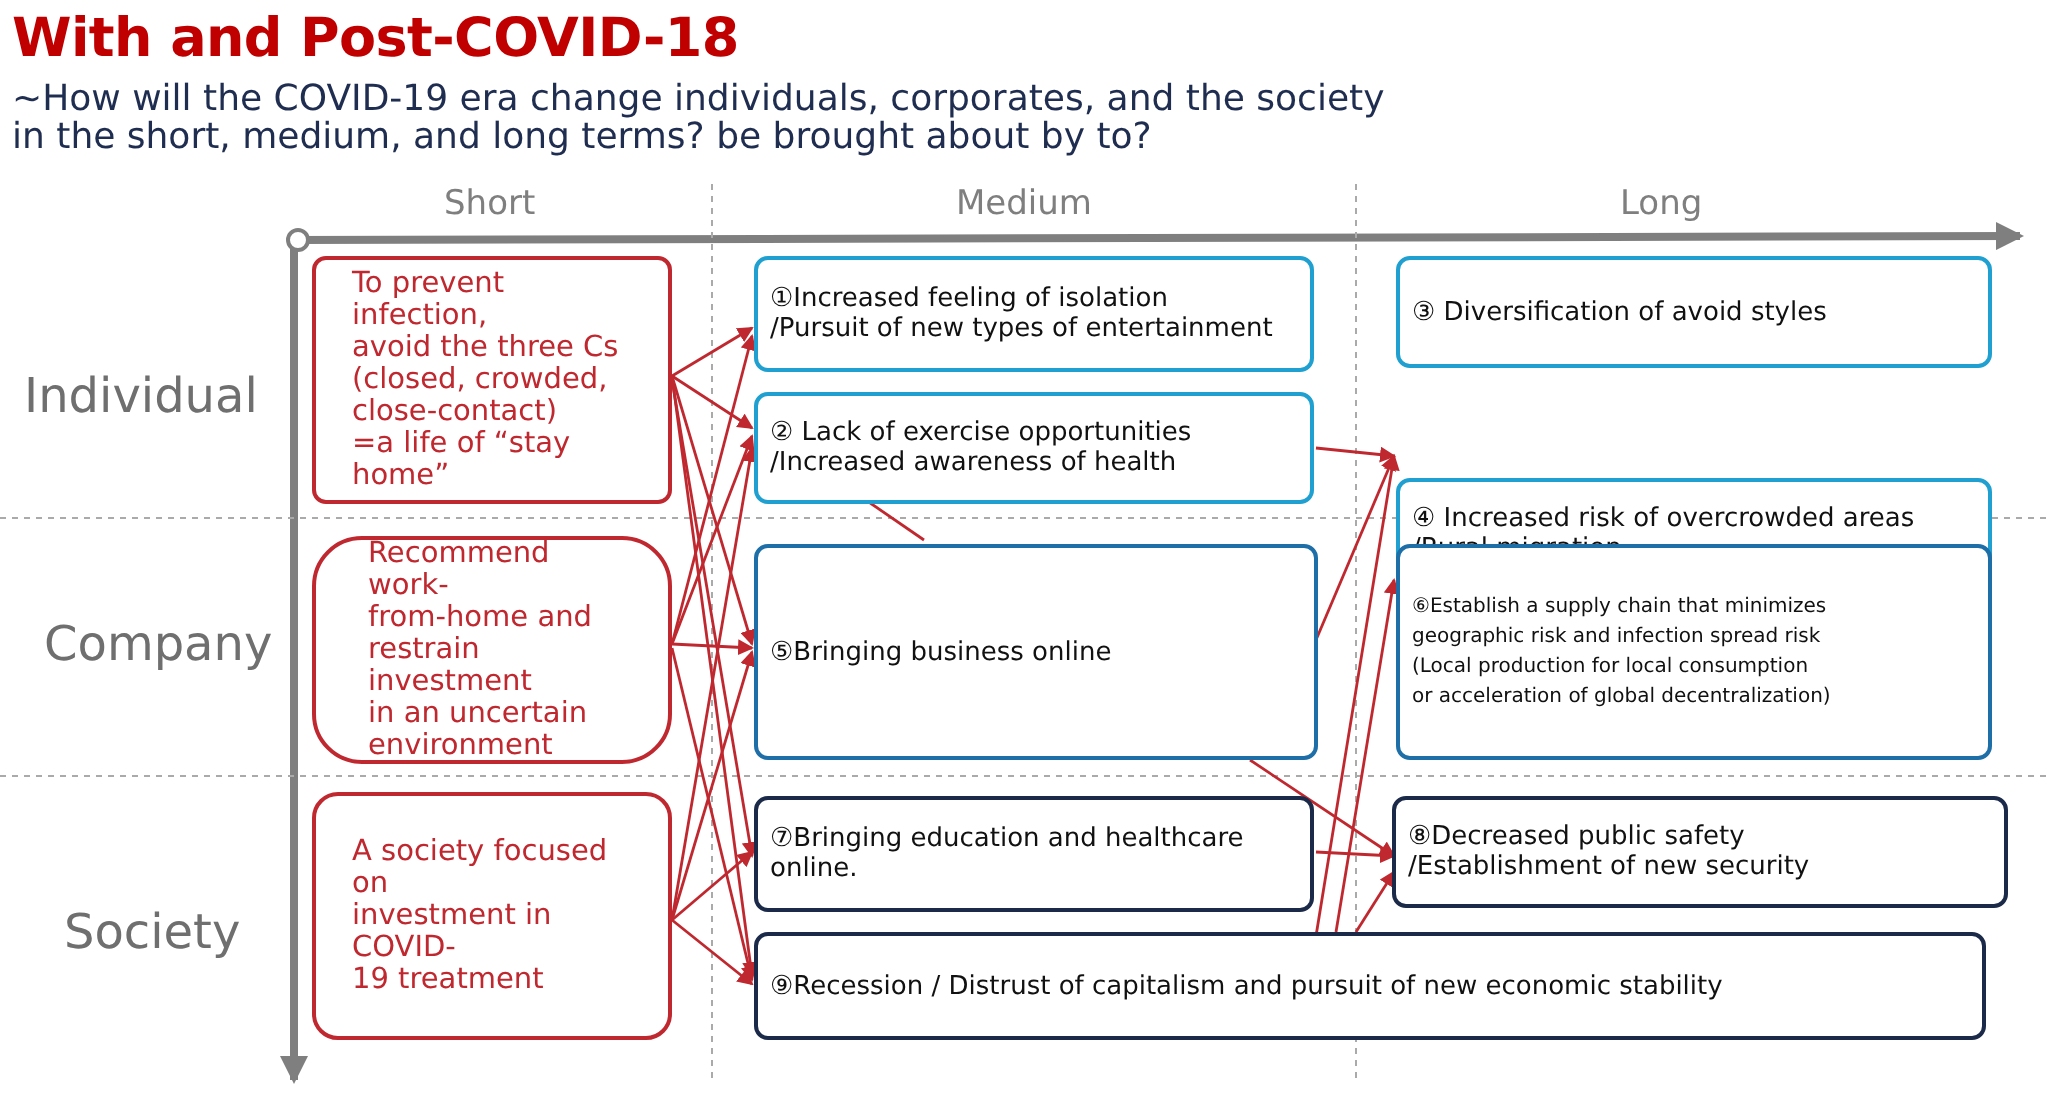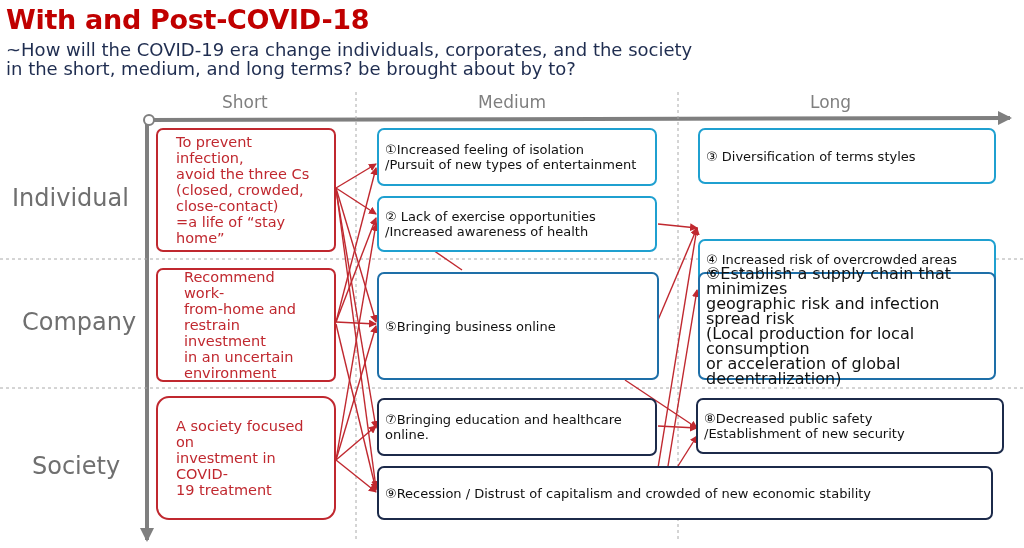"③ Diversification of terms styles" span.txt { text: terms -> avoid }
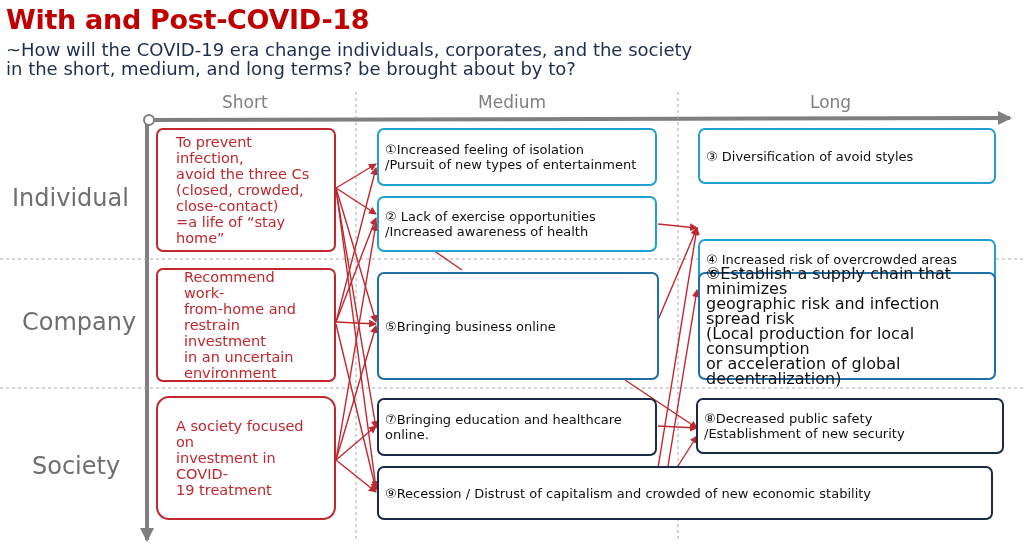"Recommend work-" div.box { border-radius: none -> 25px }
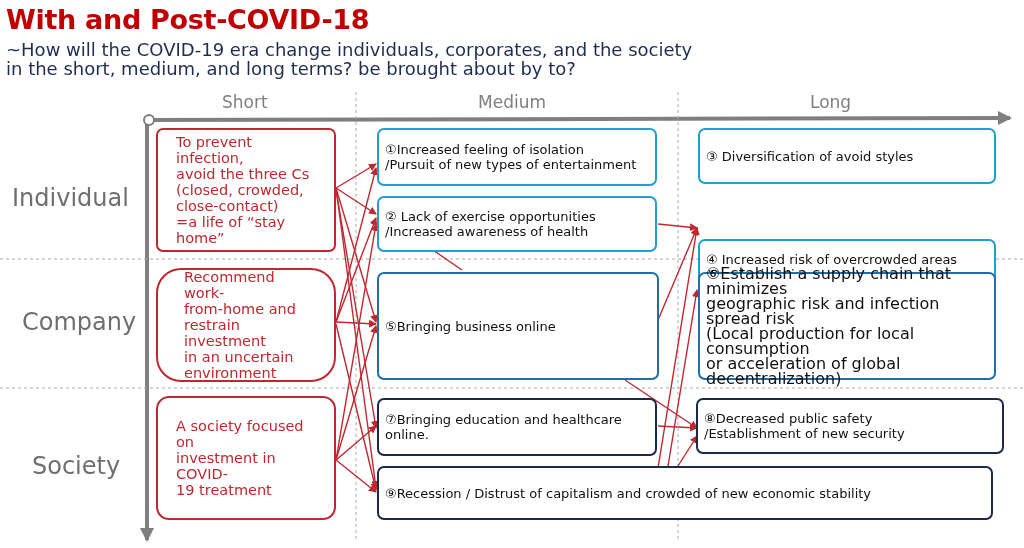"⑥Establish a supply chain that" span.txt { font-size: 16px -> 10px }
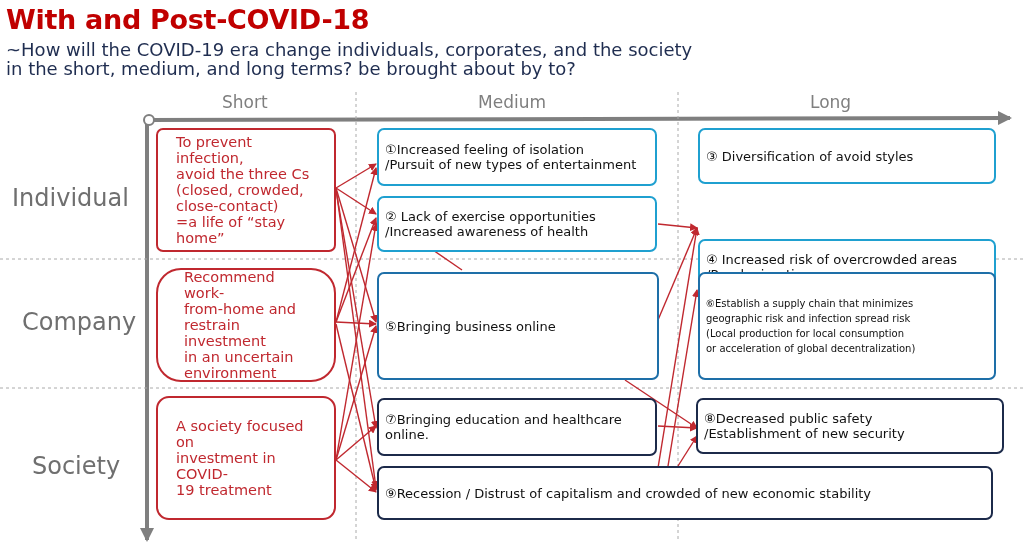"⑨Recession / Distrust of capitalism" span.txt { text: crowded -> pursuit }
